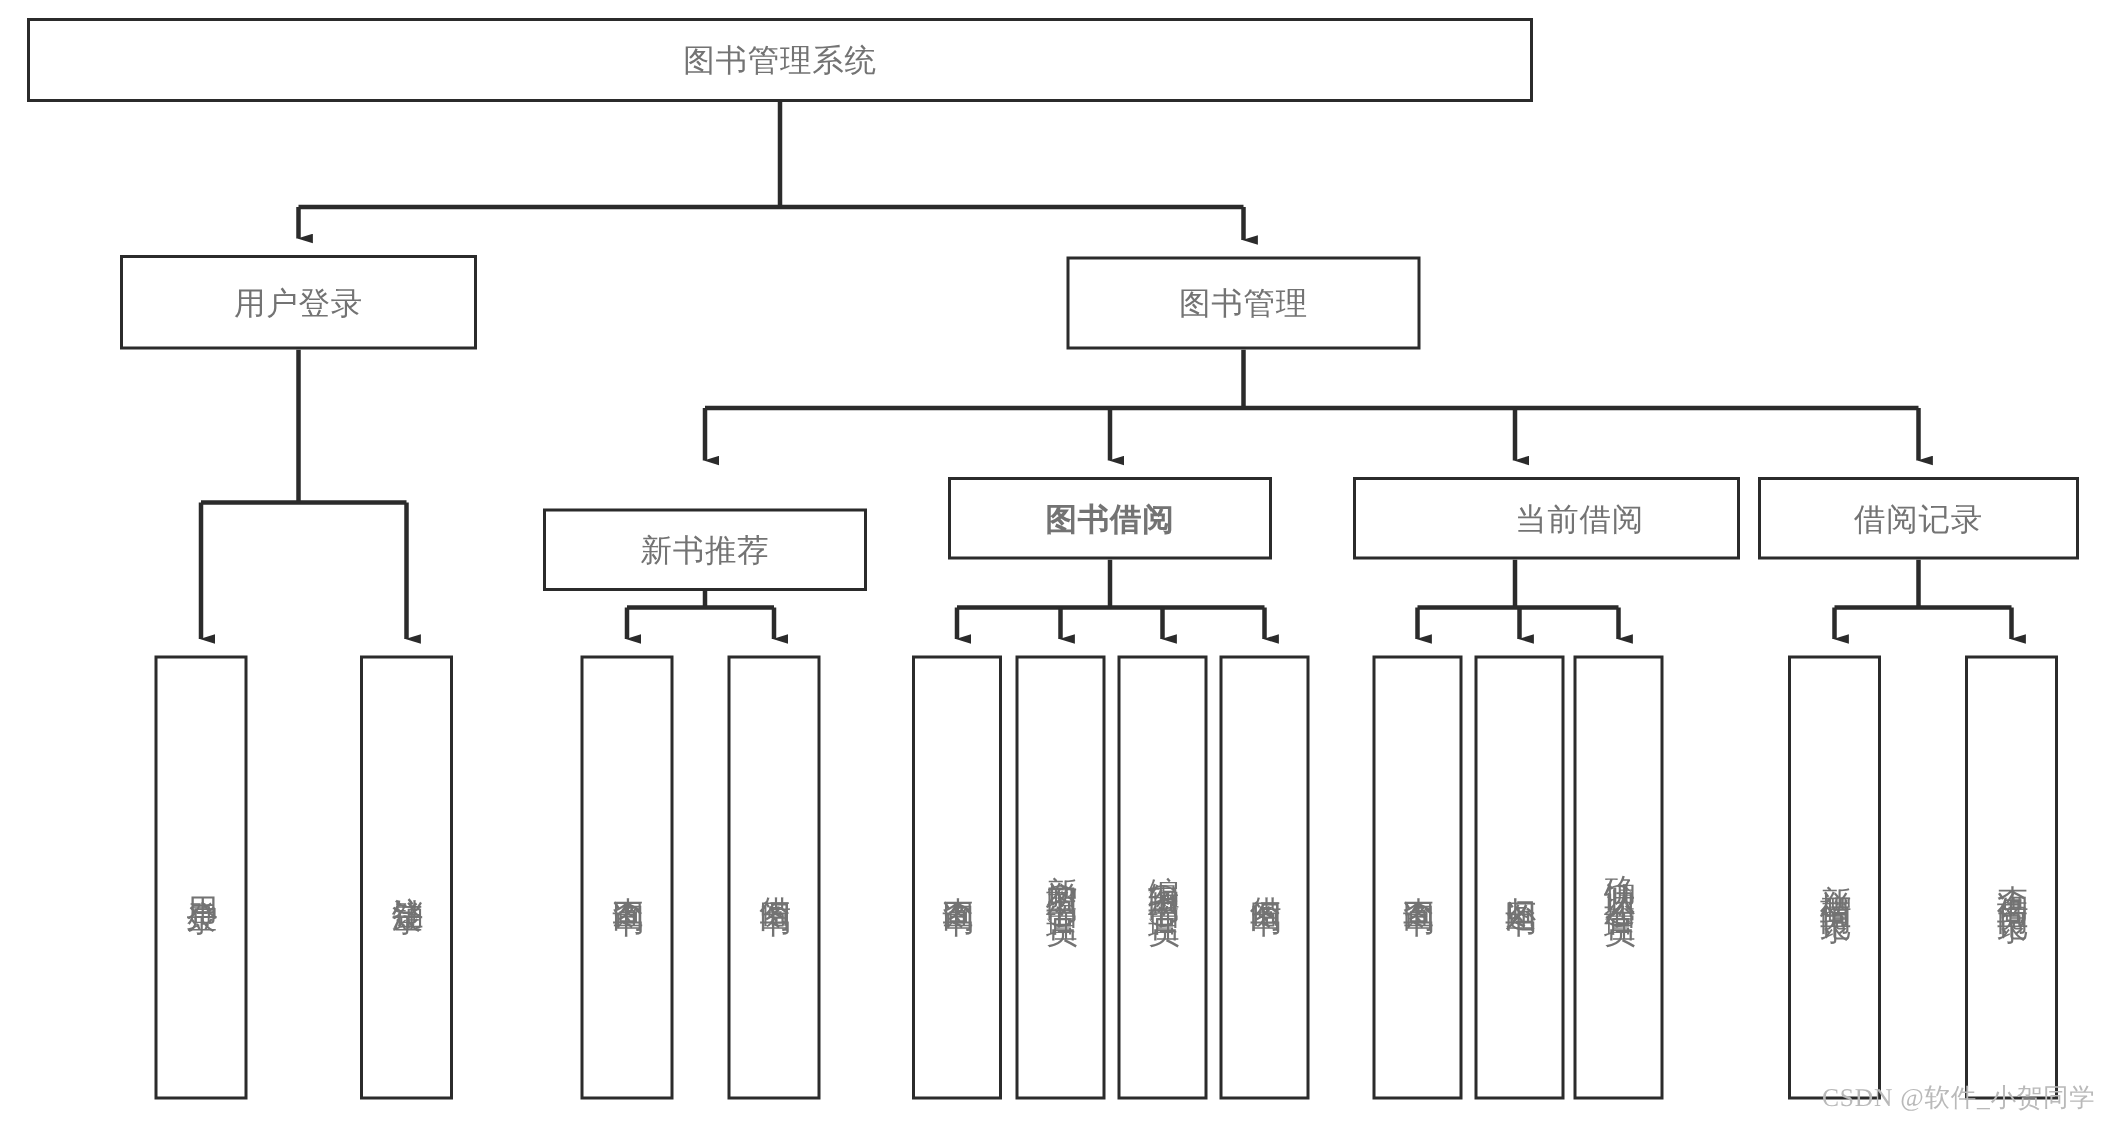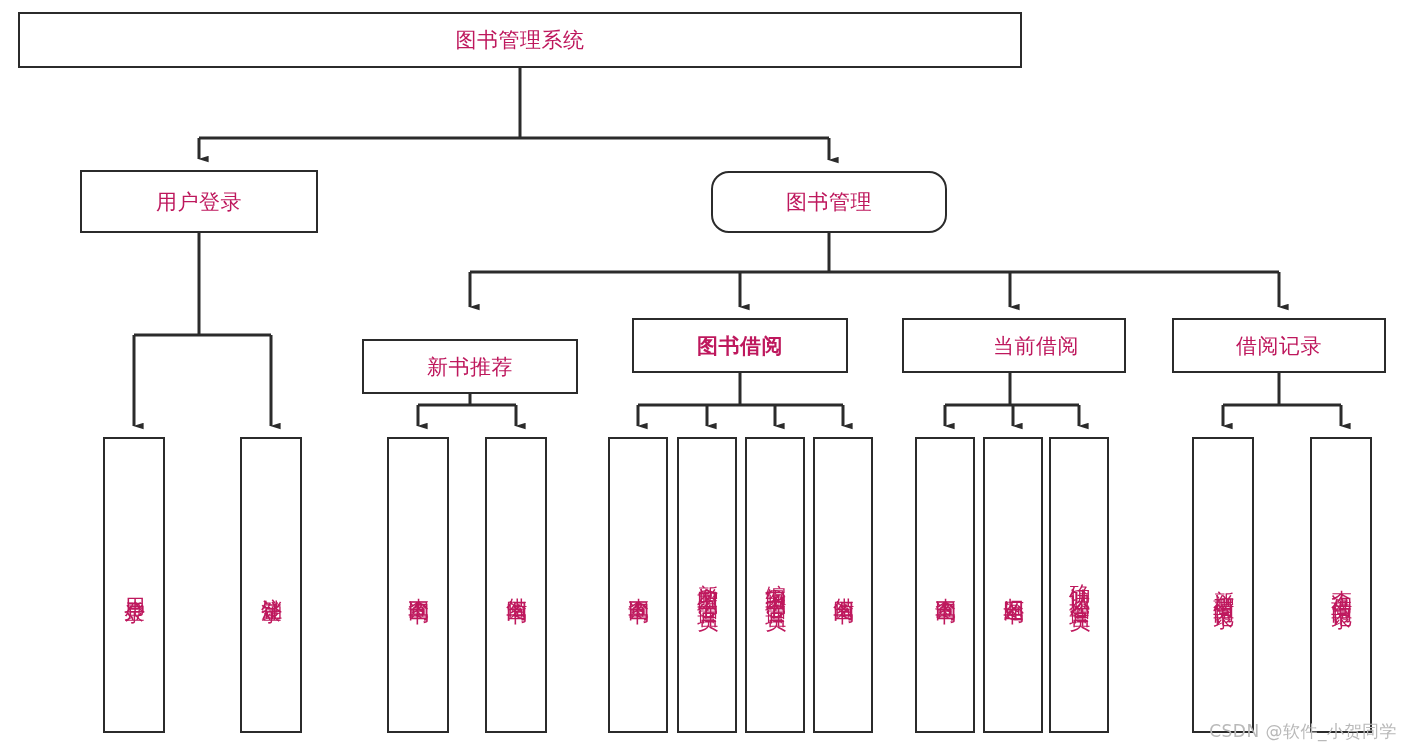"图书管理系统" .node { color: #be185d -> #737373 }
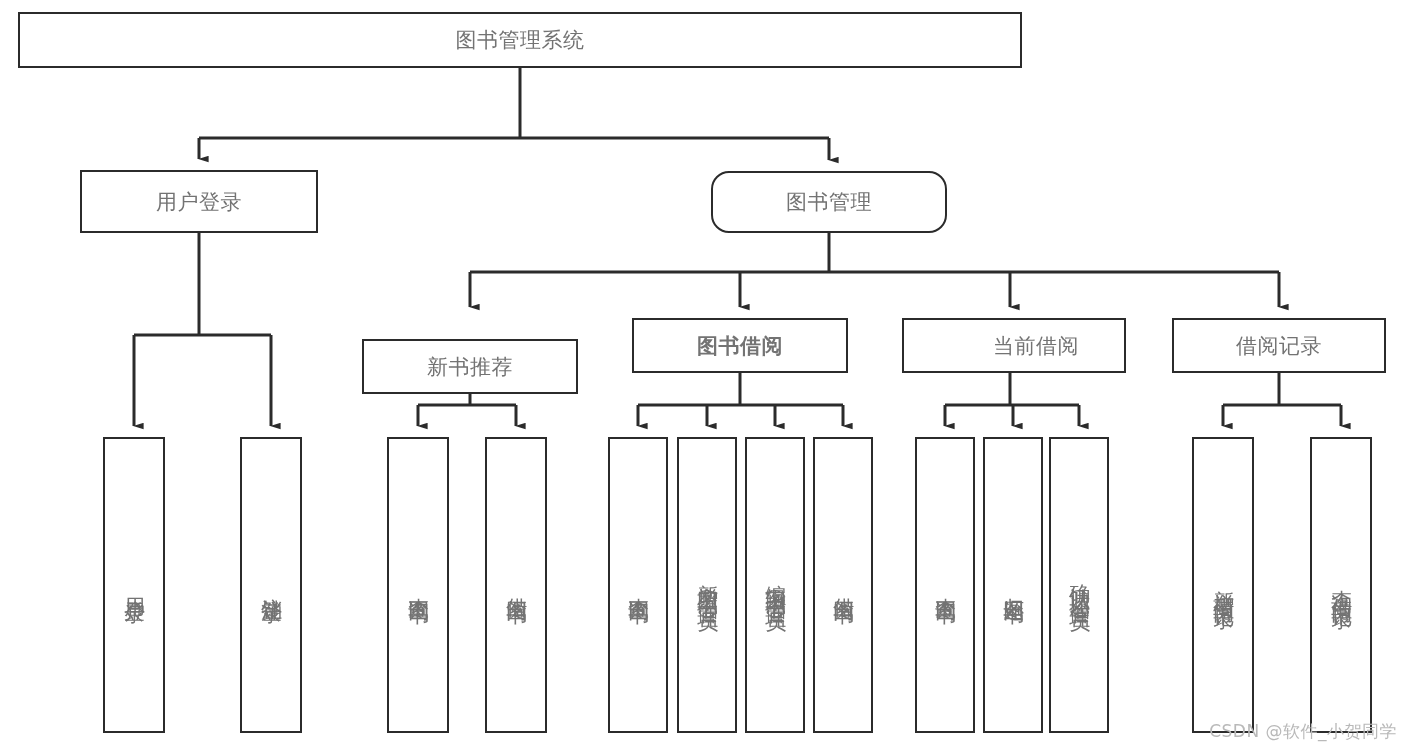"图书管理" div.node { border-radius: 18px -> none }
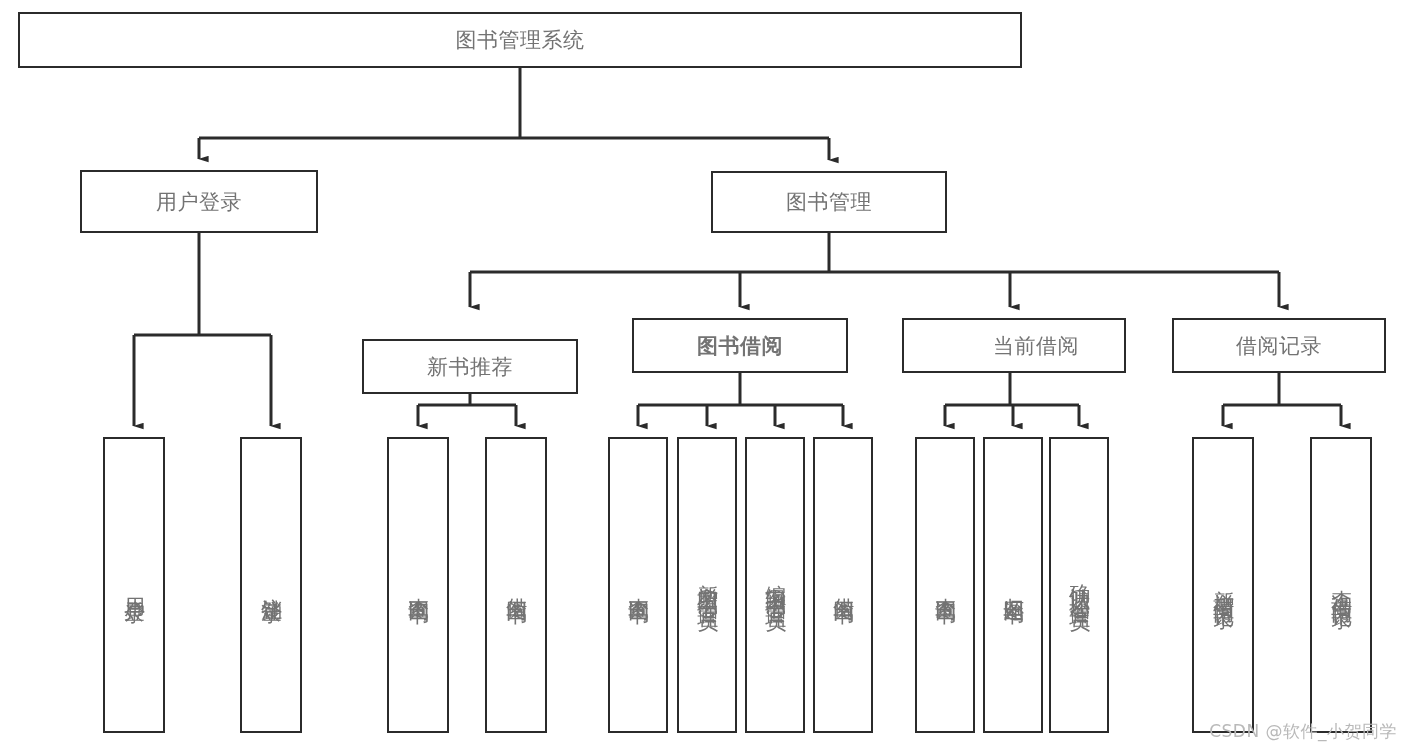"当前借阅" div.node { width: 224px -> 258px }
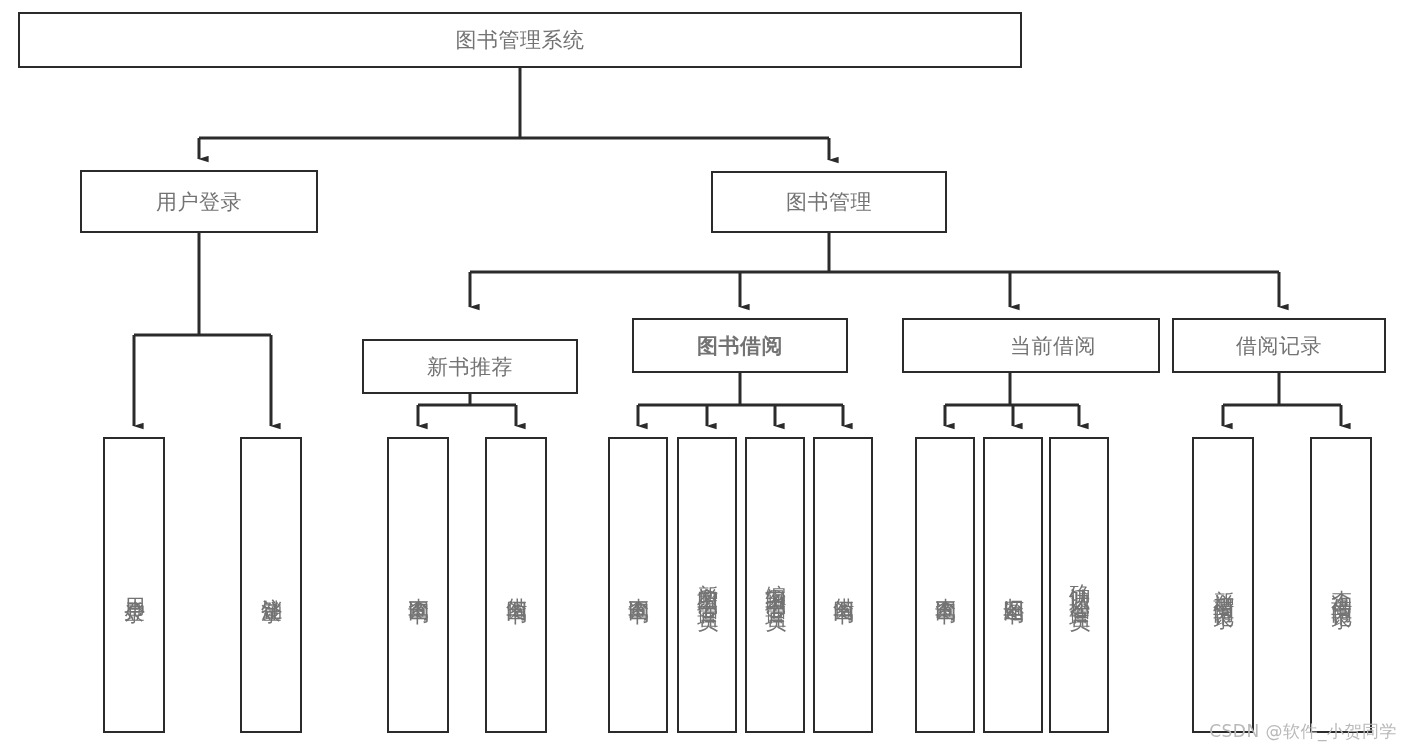"CSDN @软件_小贺同学" #watermark { font-family: none -> Liberation Serif, serif }
